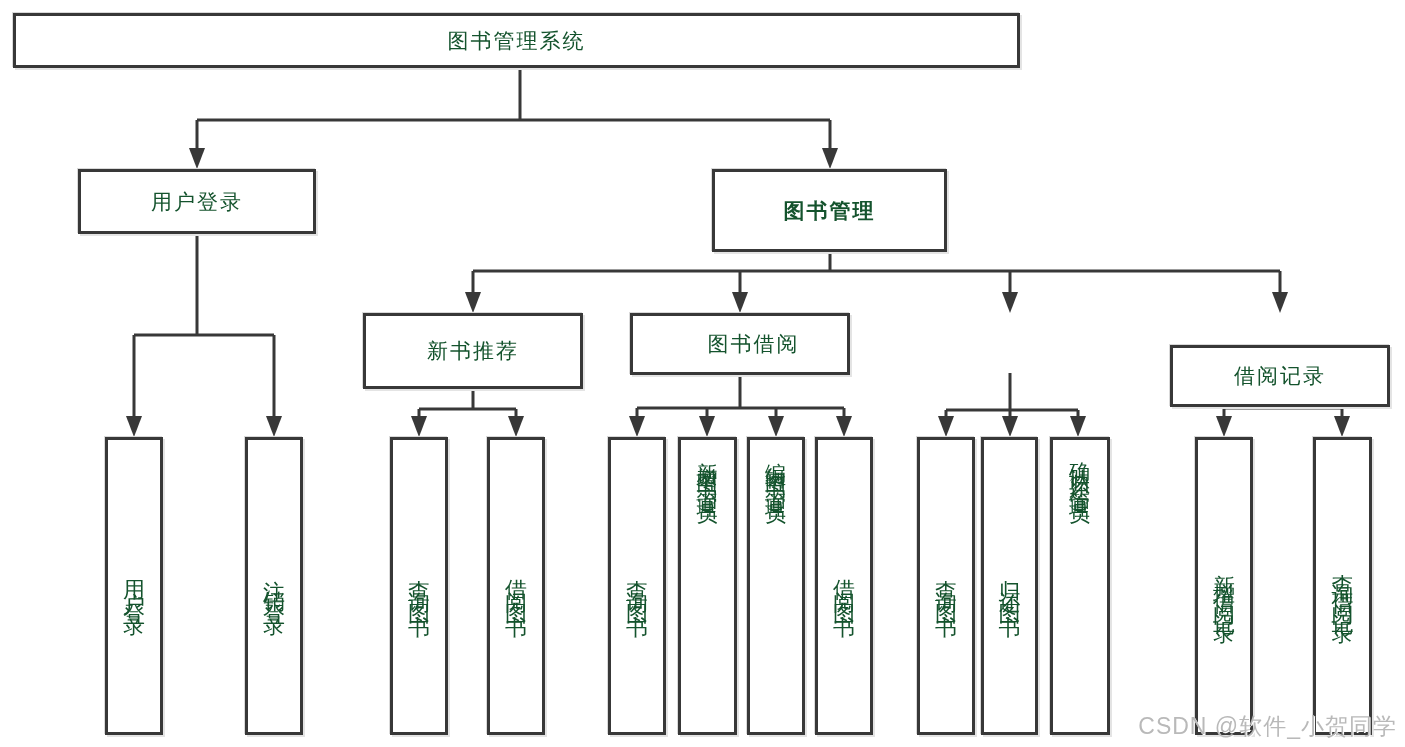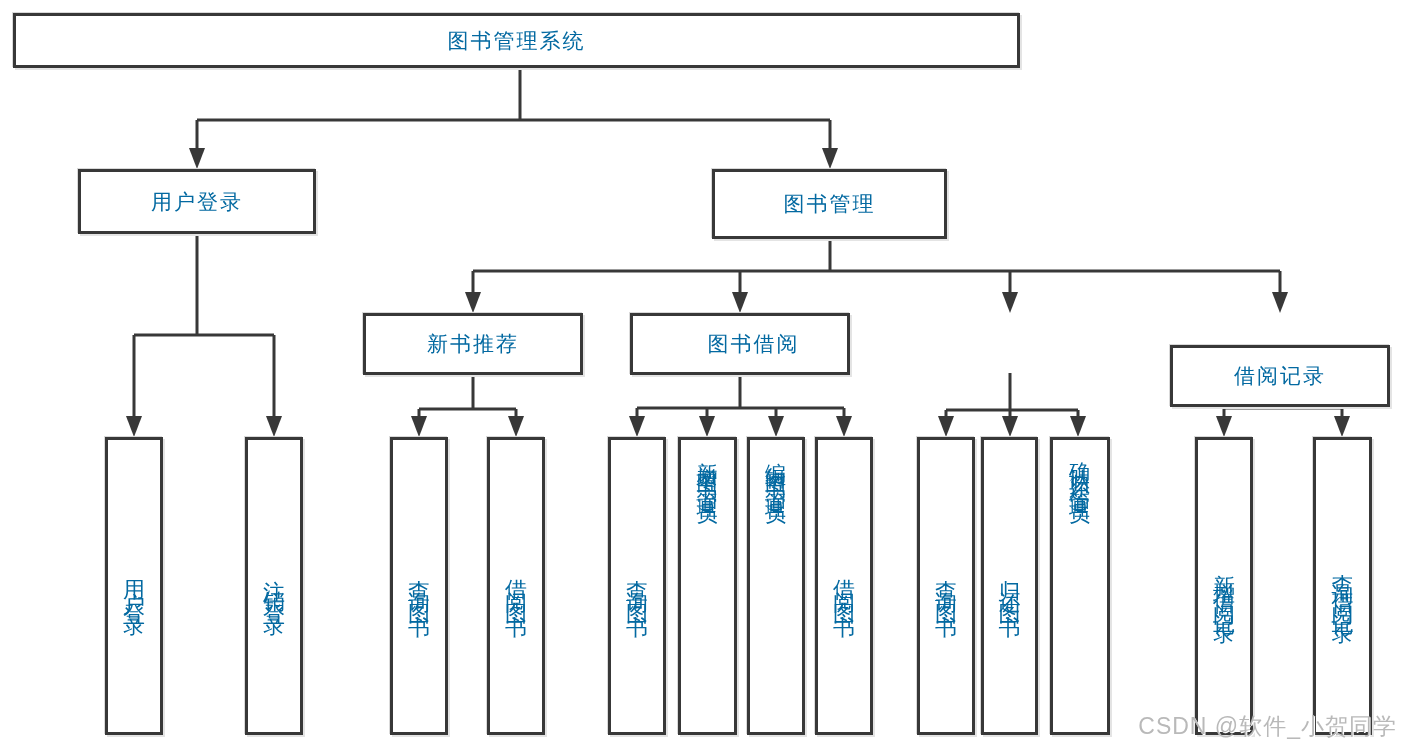"图书管理系统" .node { color: #0369a1 -> #14532d }
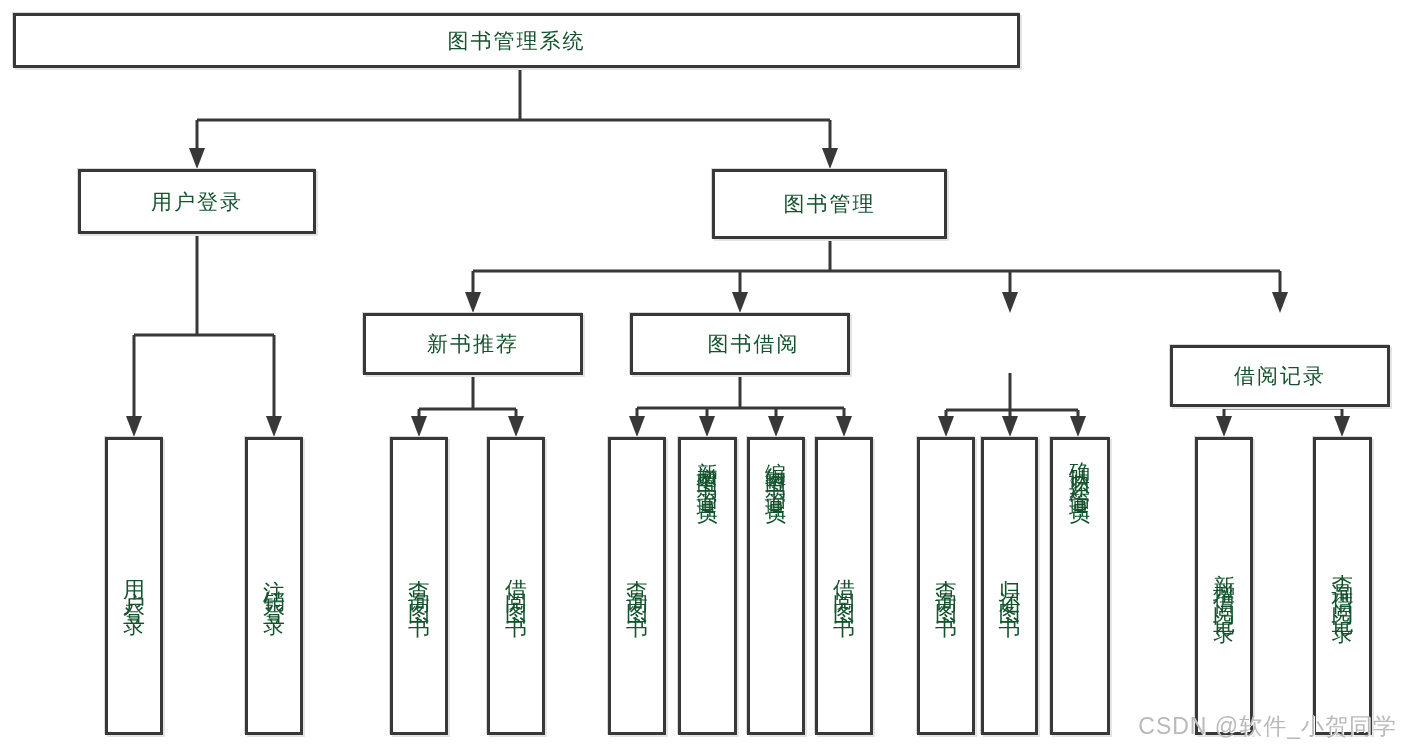"图书管理" div.node { font-weight: none -> bold; height: 70px -> 83px }
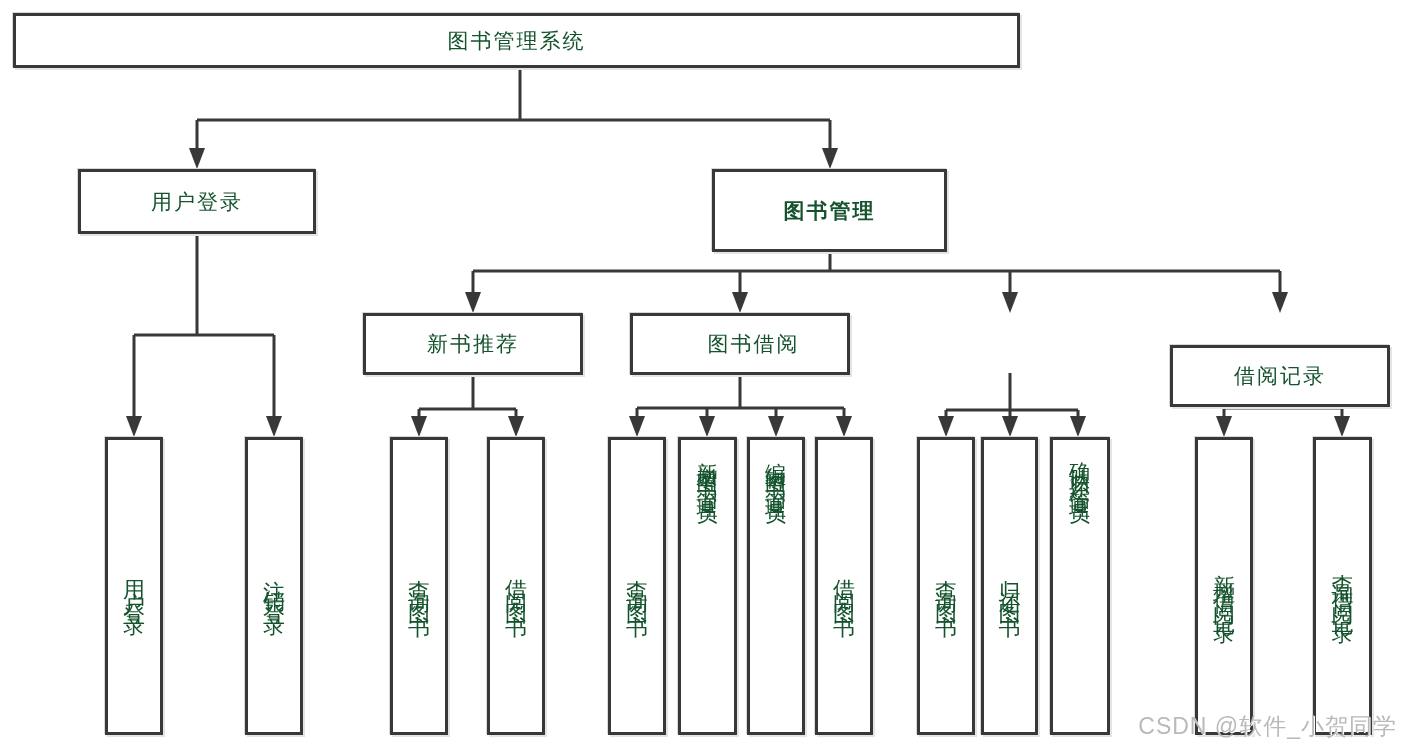"新书推荐" div.node { height: 62px -> 76px }
